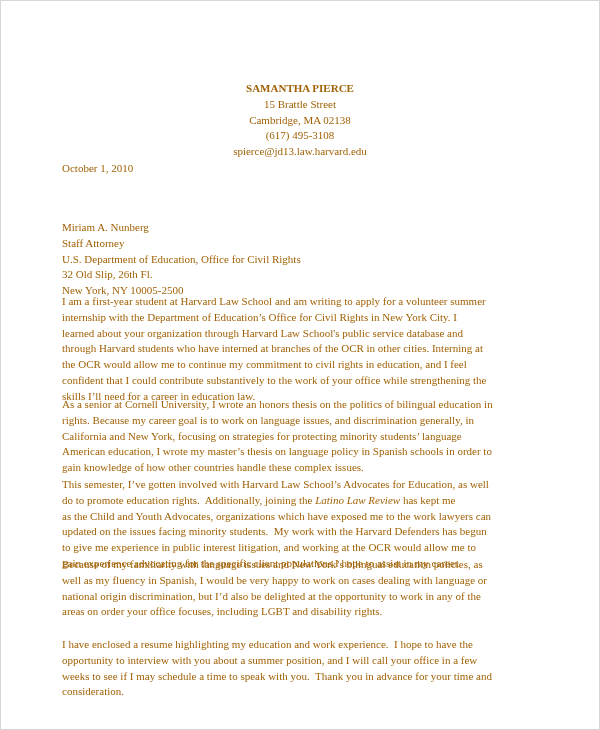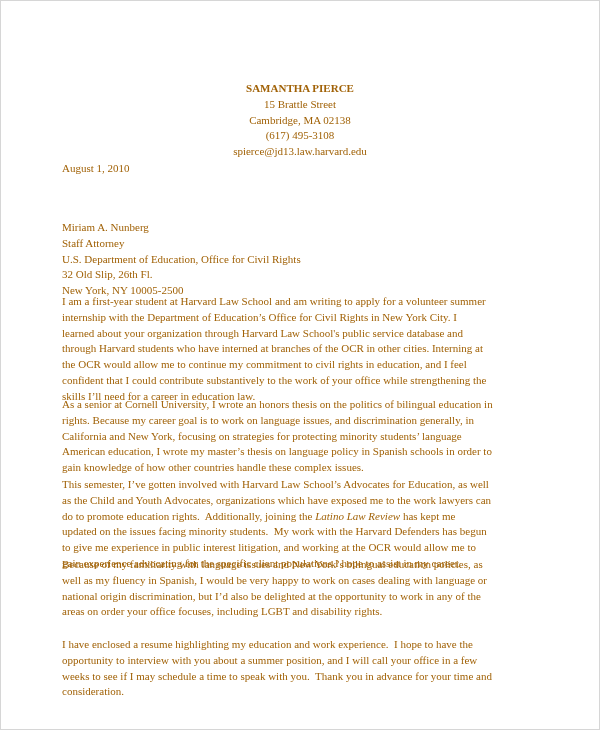"August 1, 2010" div.block { text: August -> October }
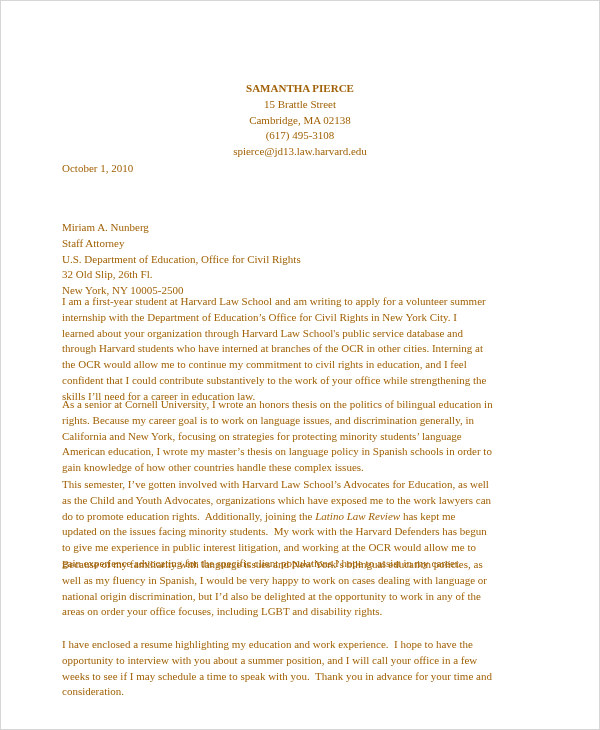"as the Child and Youth" span.line { order: before "do to promote education rights." -> after "do to promote education rights." }
